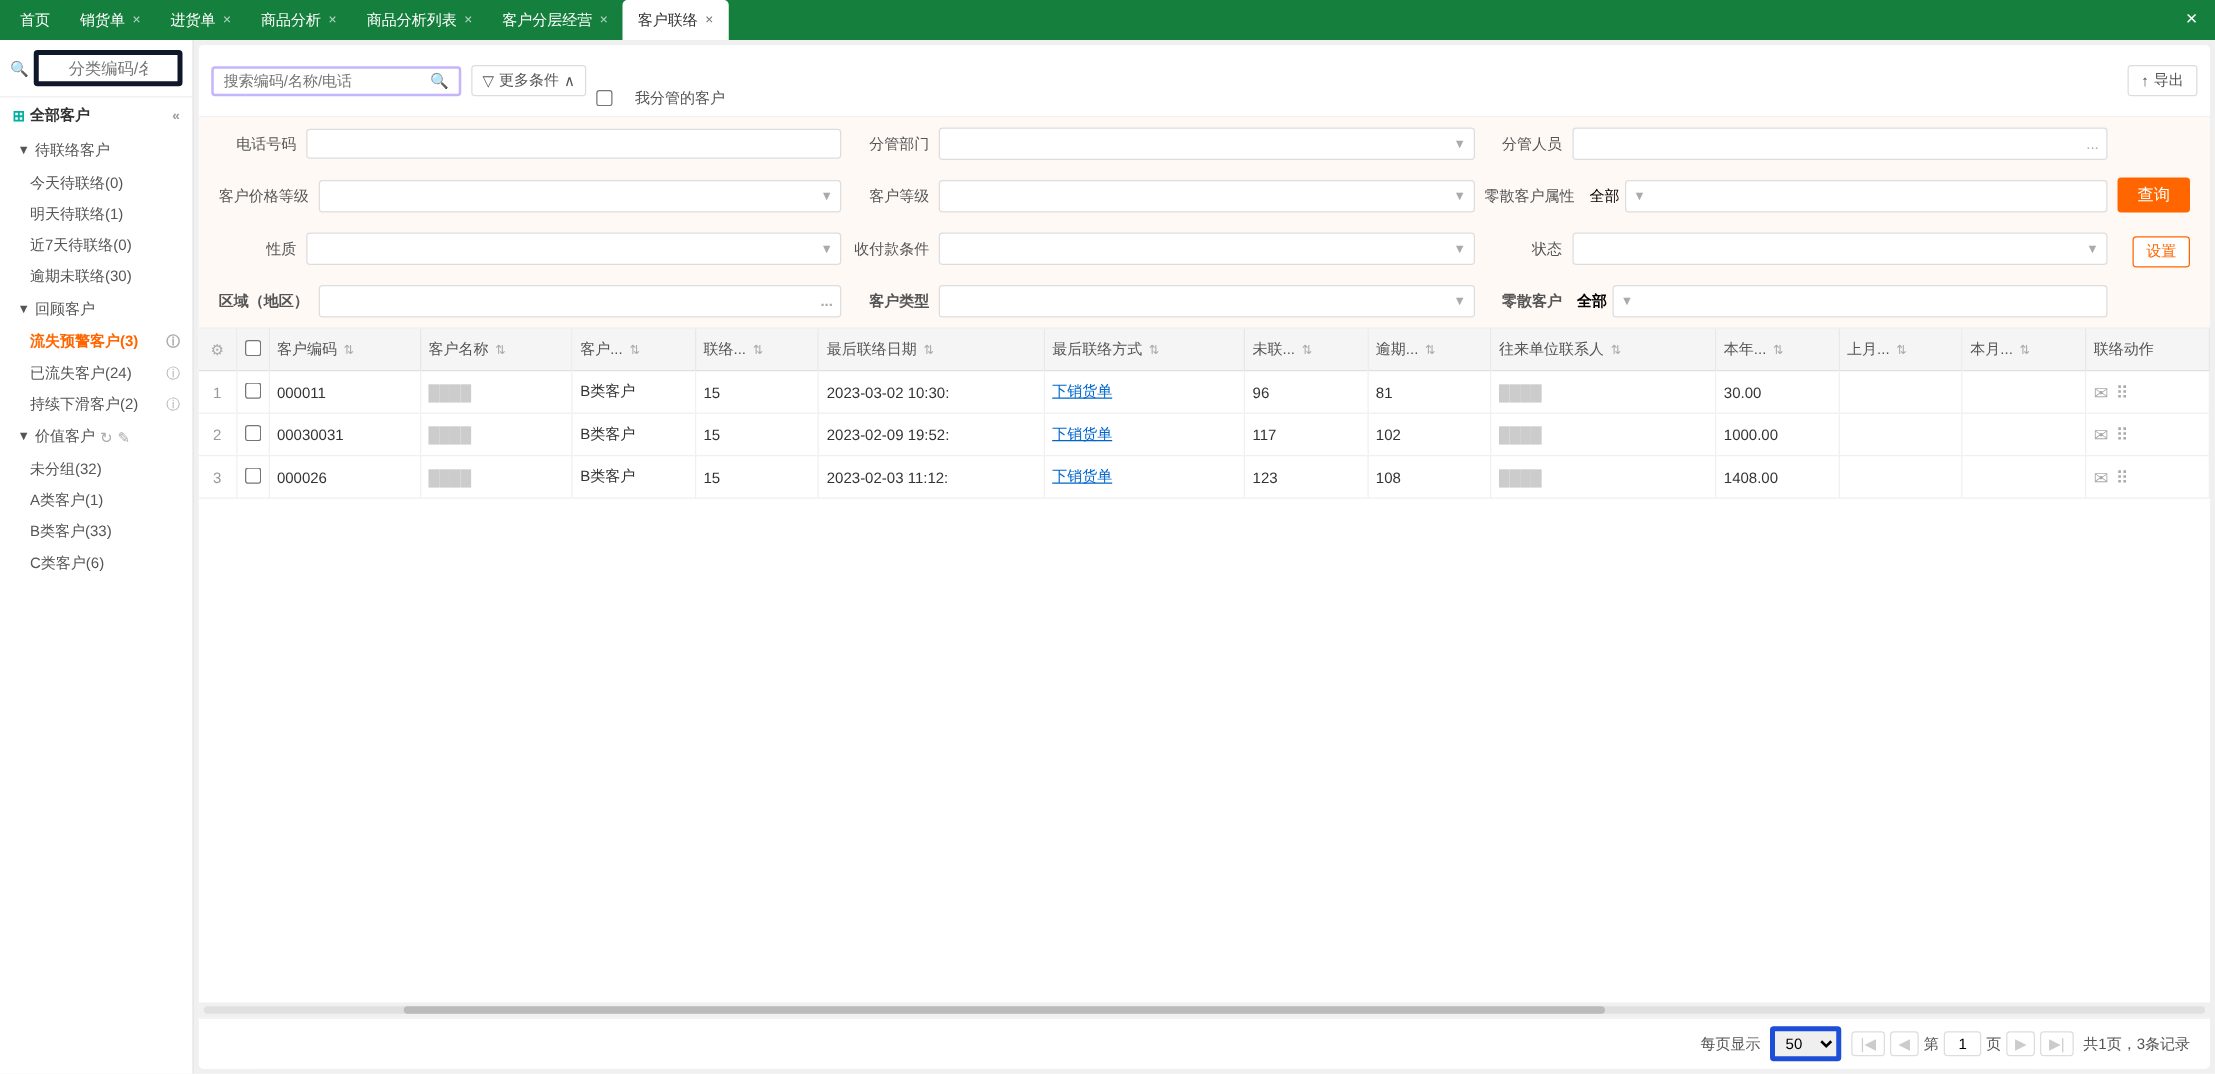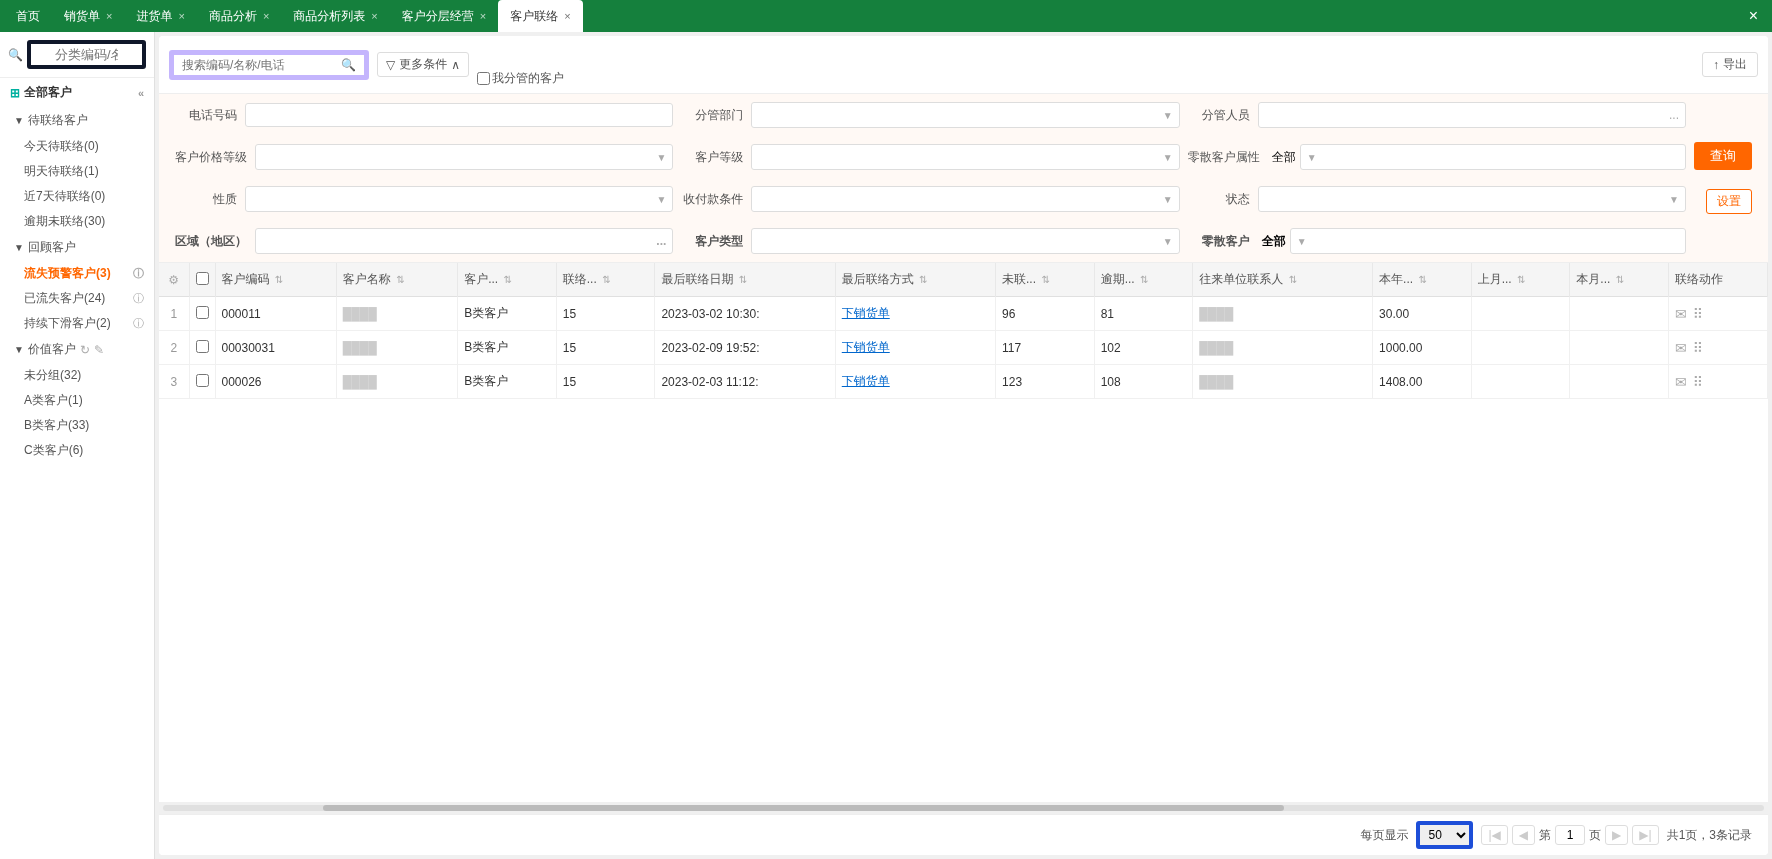"搜索编码/名称/电话" .filter-search { border: 5px solid #c4b5fd -> 2px solid #c4b5fd }
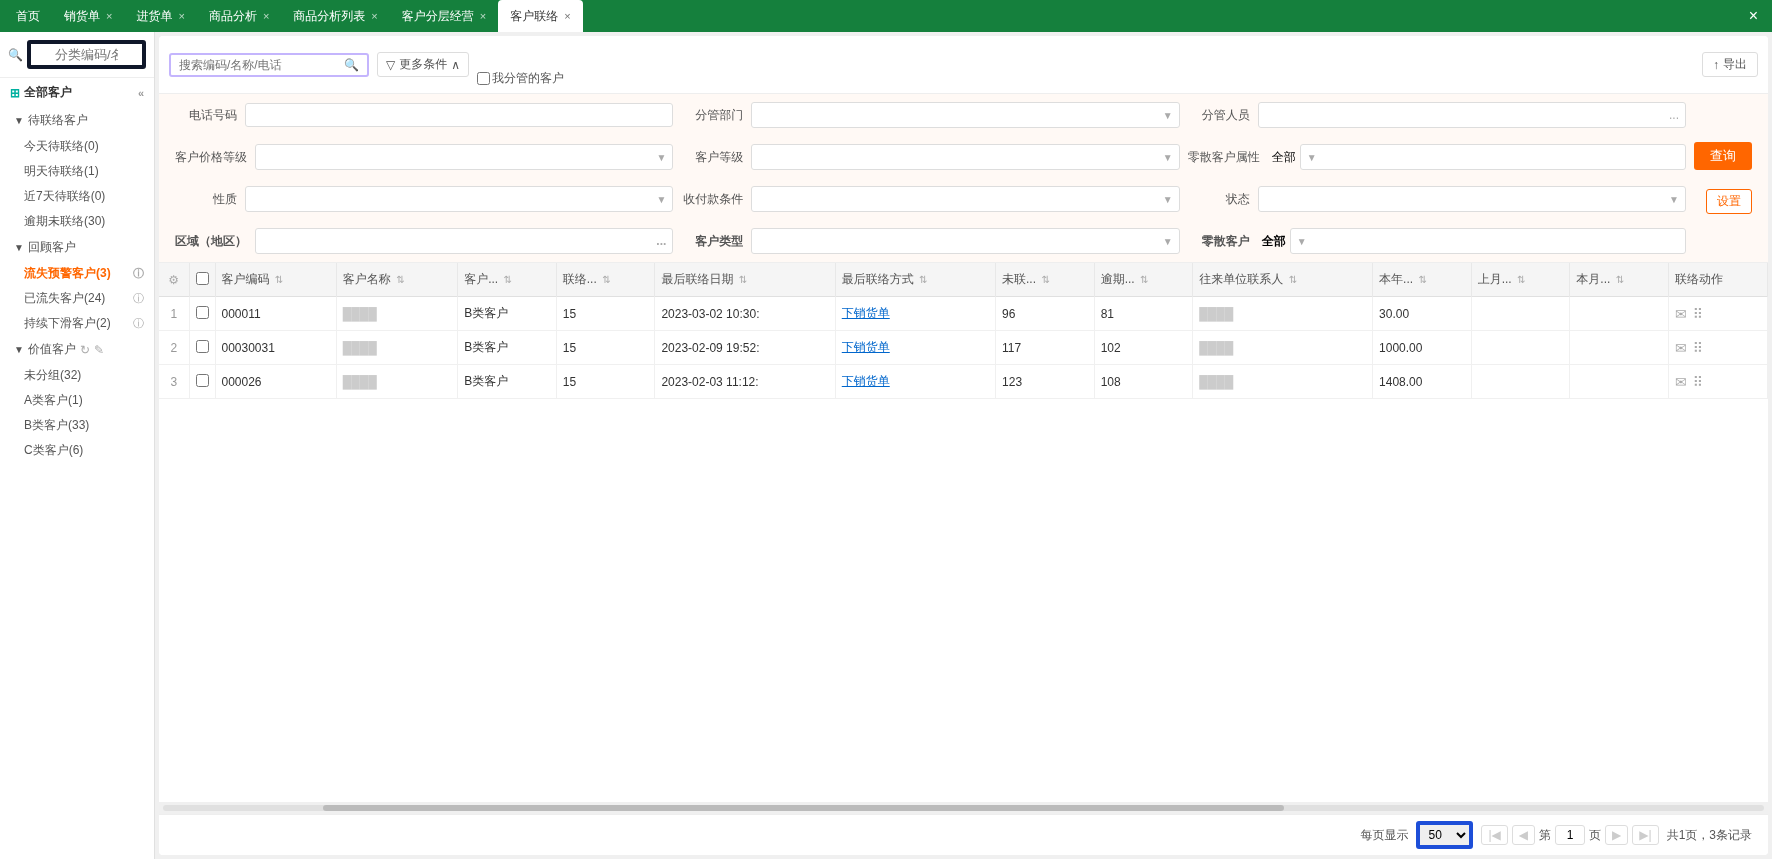"我分管的客户" .filter-checkbox-label { gap: 2px -> 18px }
